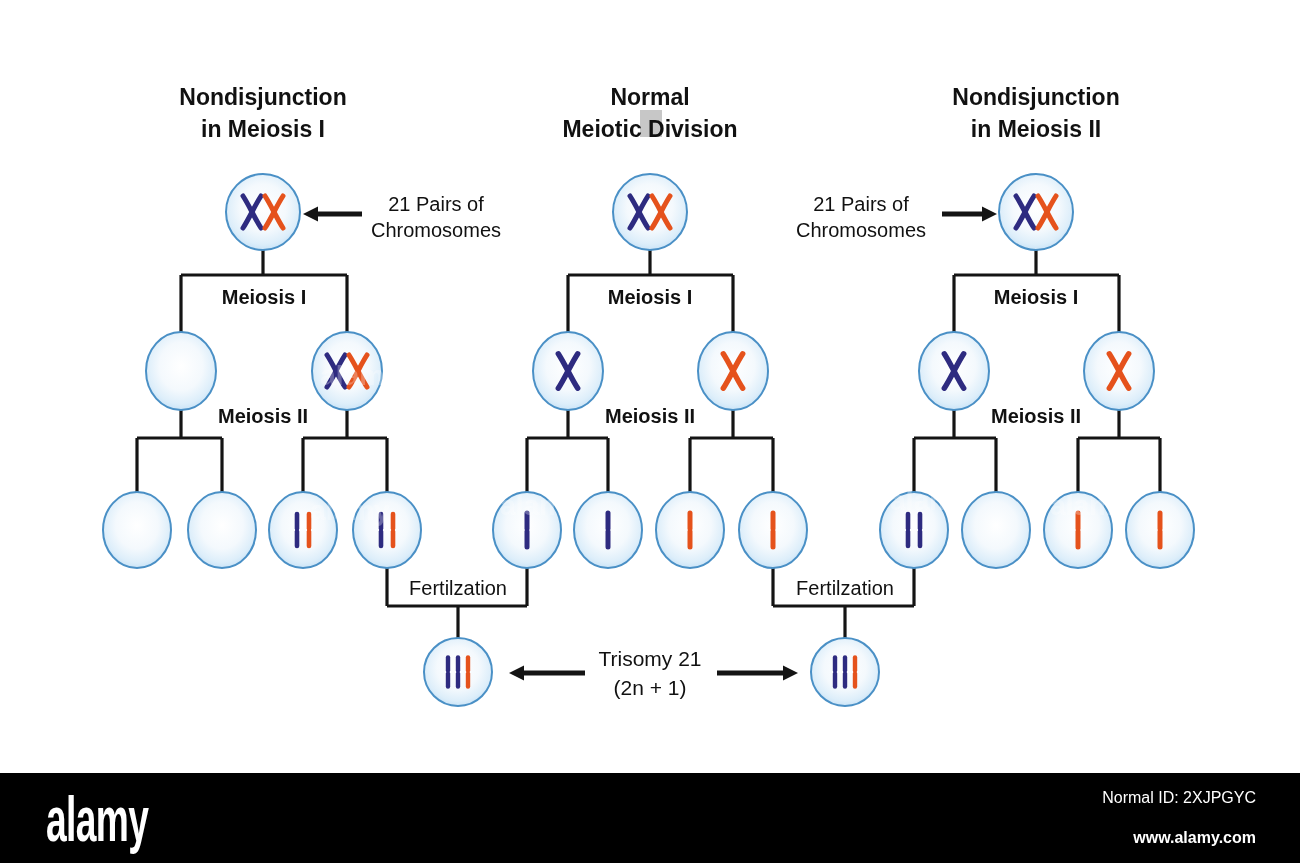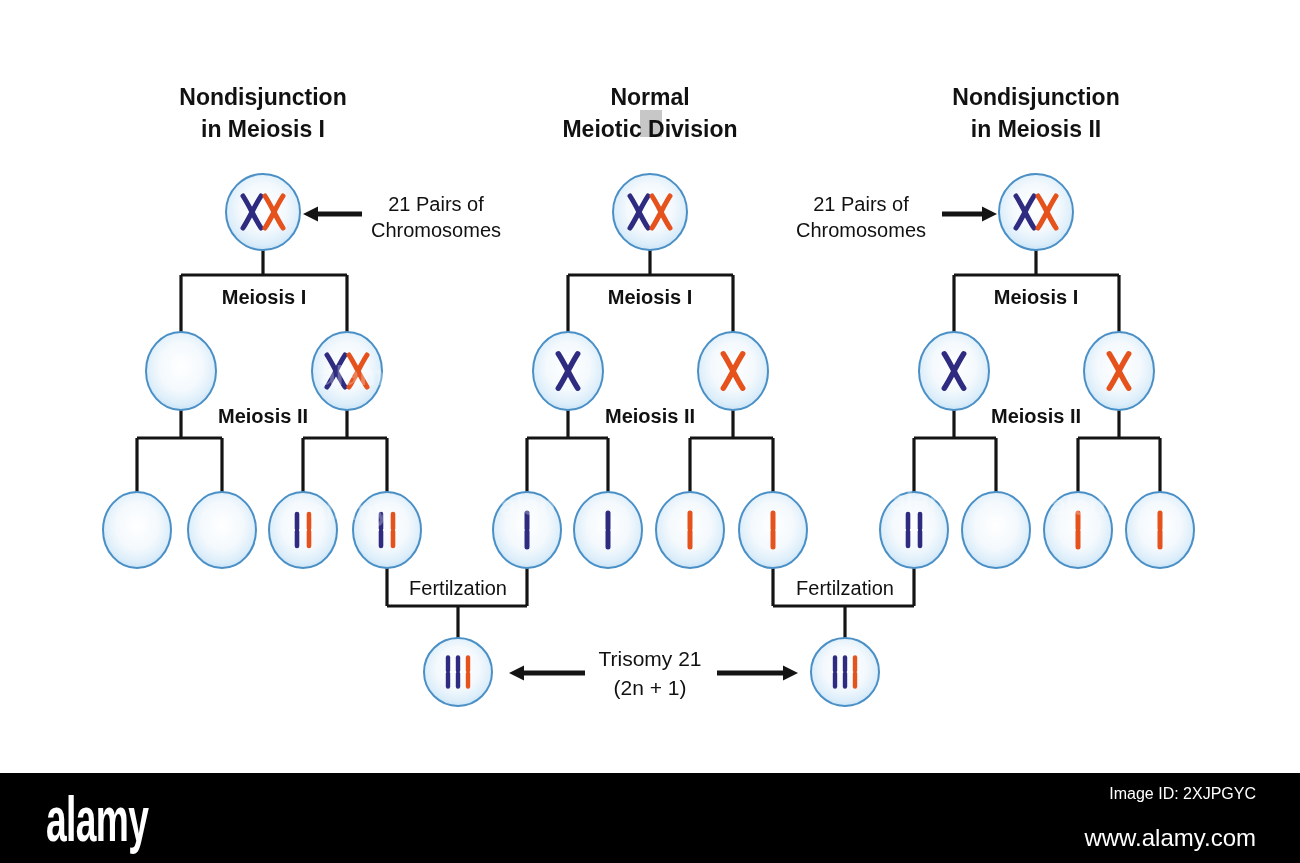"Image ID: 2XJPGYC" div.footer-id { text: Image -> Normal }
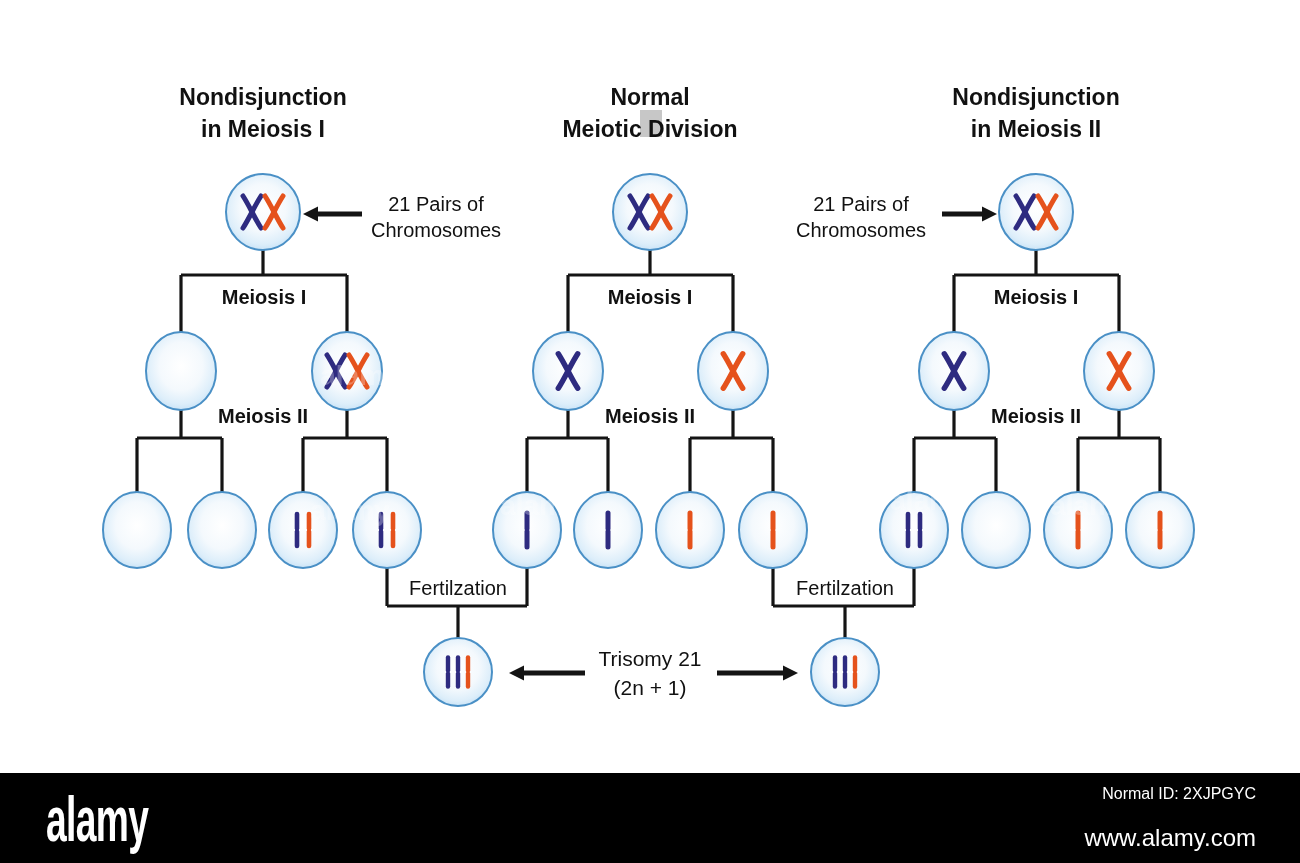"www.alamy.com" .footer-url { font-size: 24px -> 16px; font-weight: normal -> bold }
